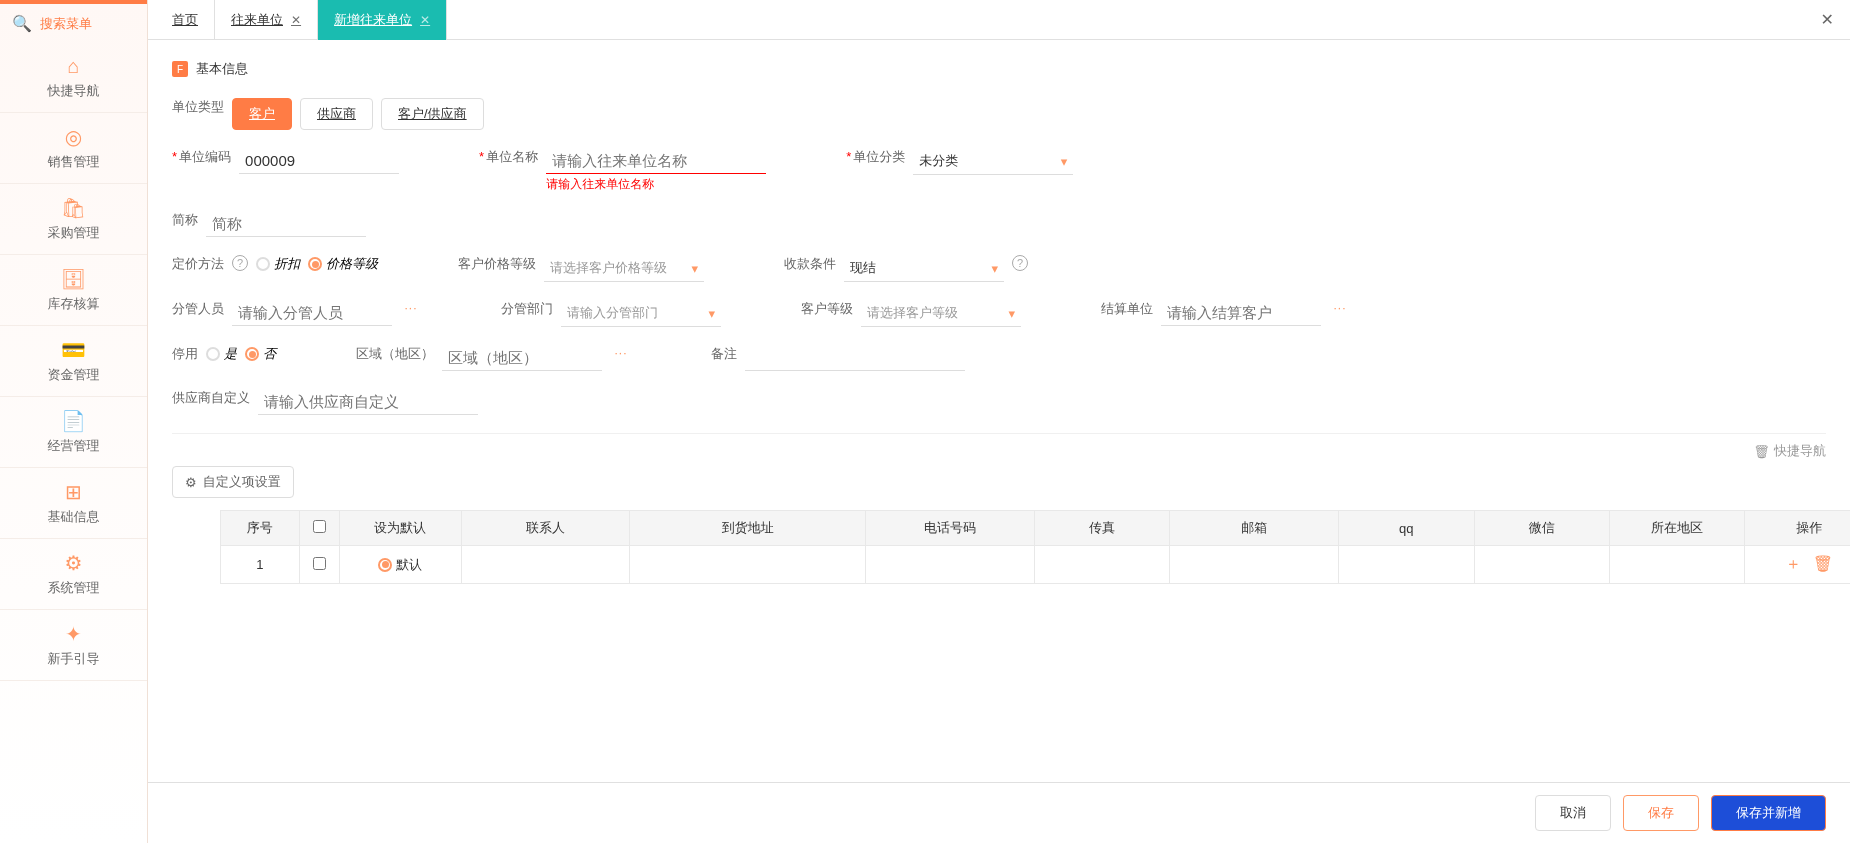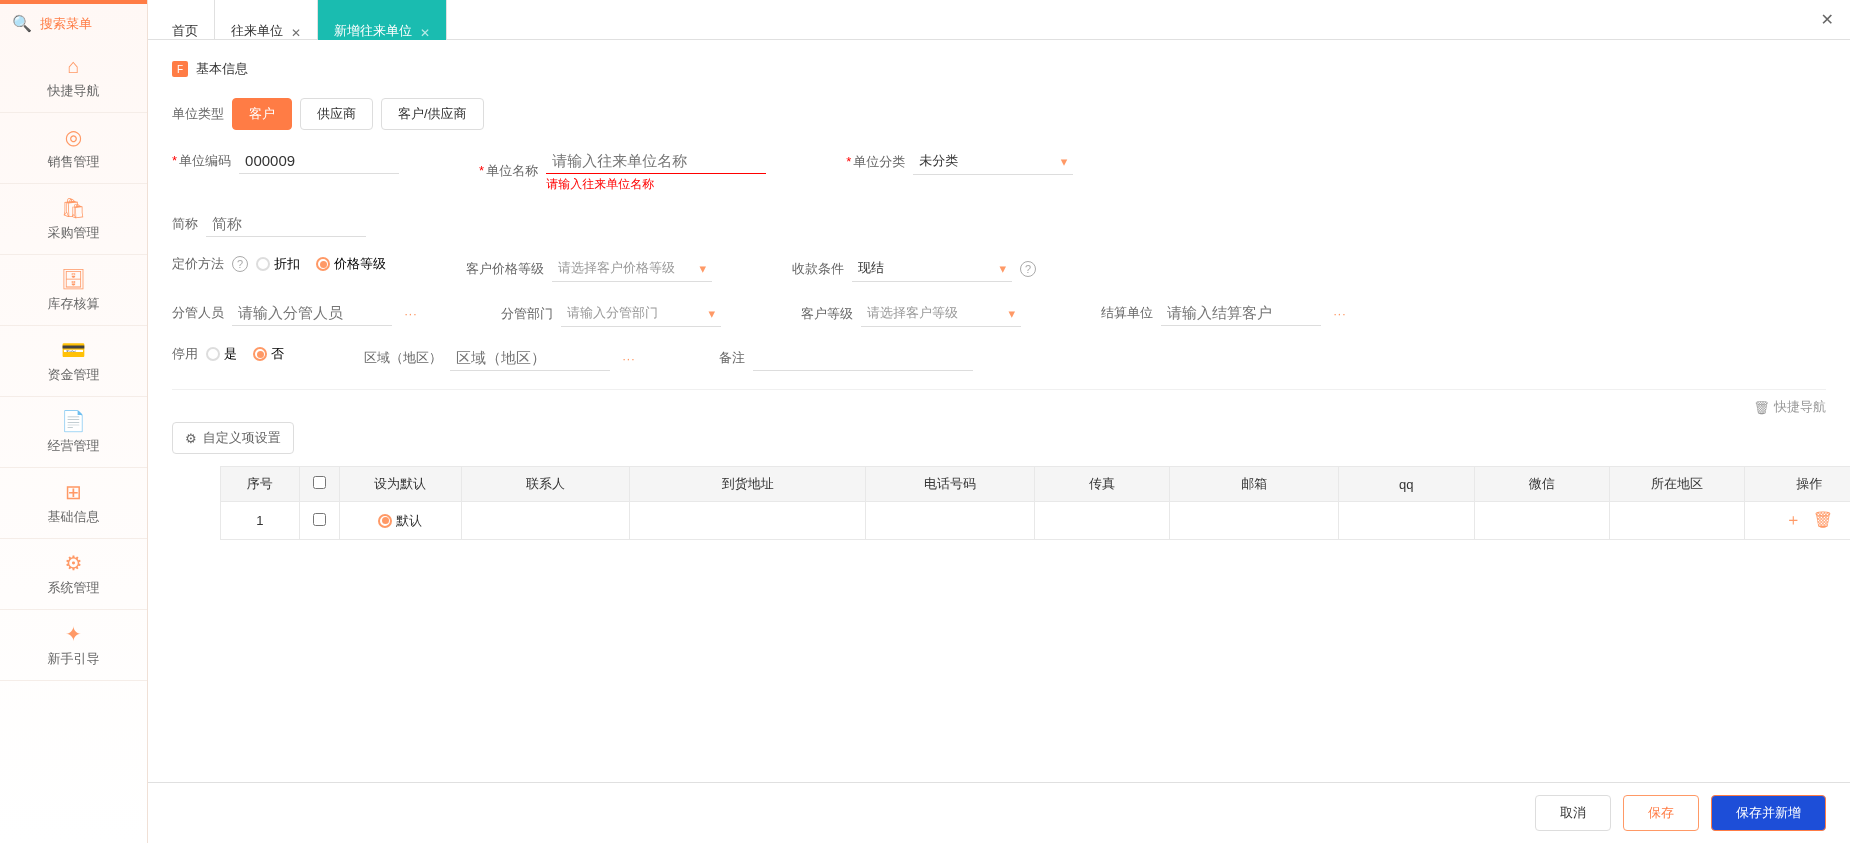"首页" .tab { align-items: flex-end -> center; text-decoration: none -> underline }
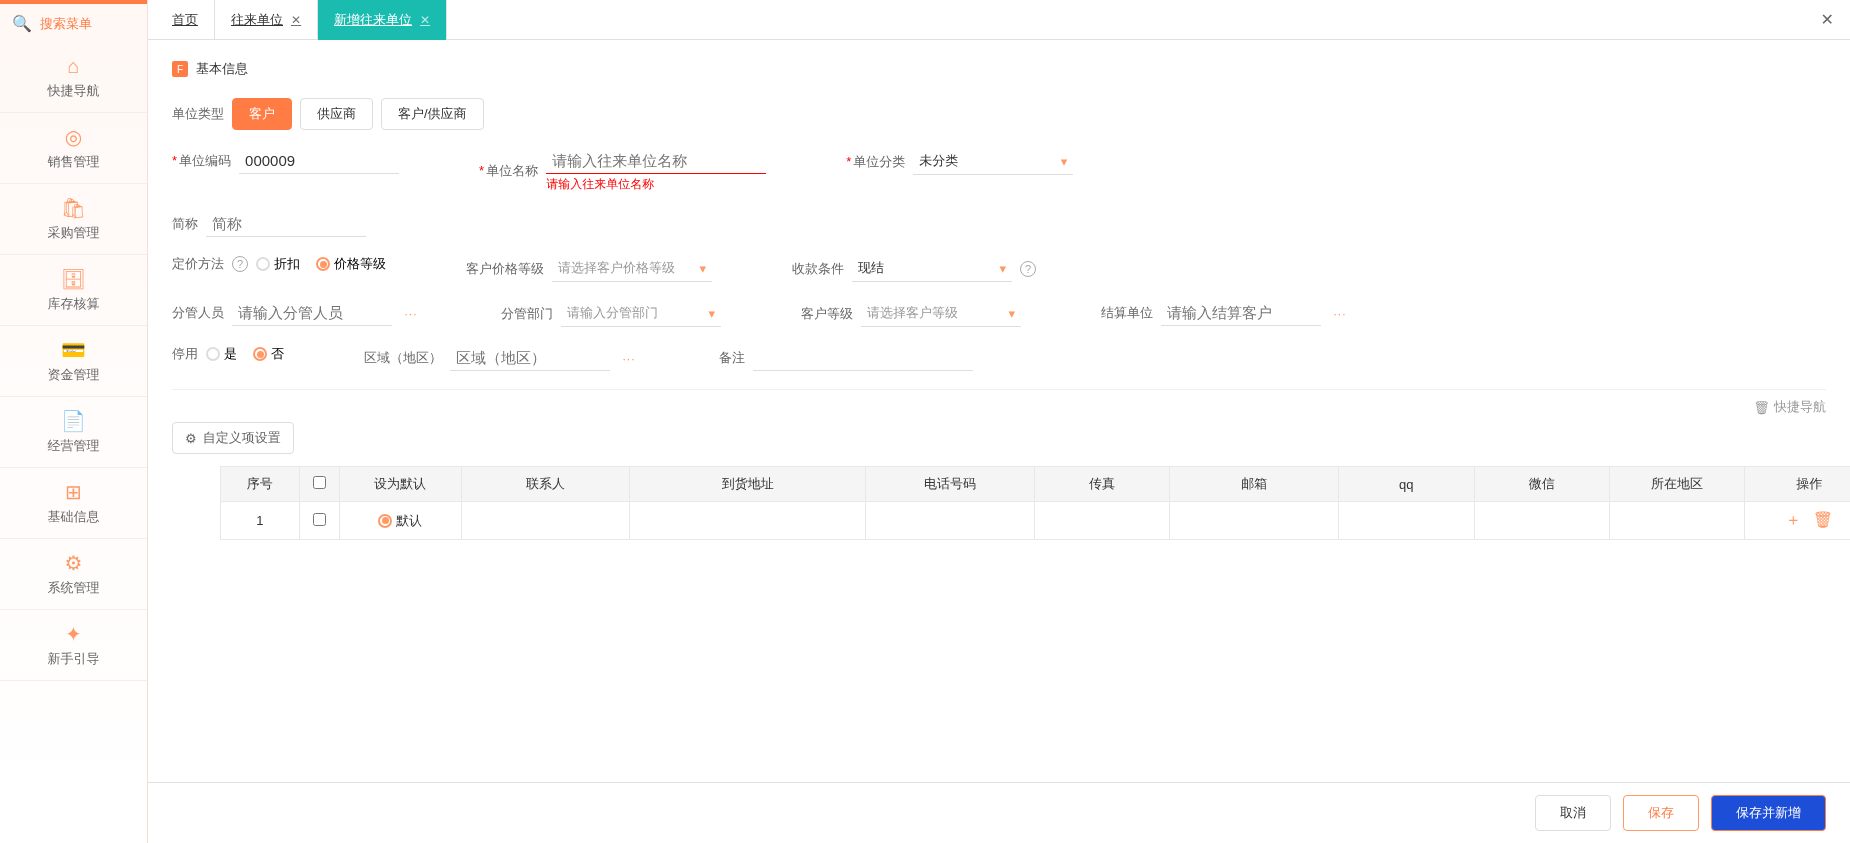"单位类型" .form-group { align-items: center -> flex-start }
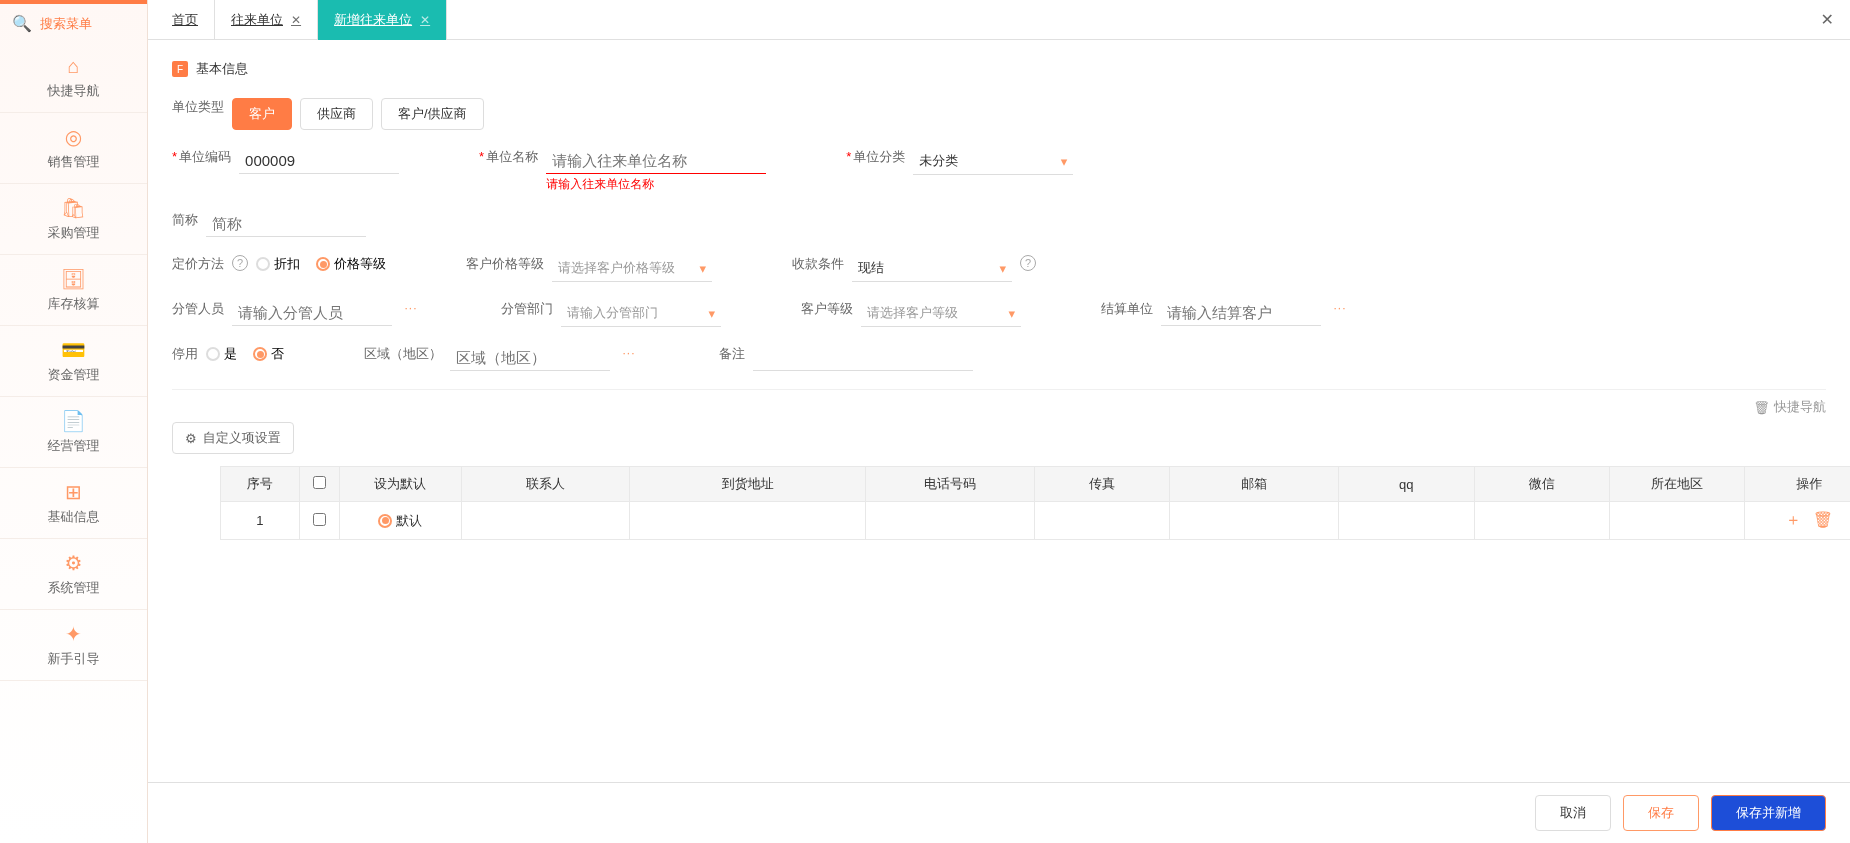"客户" .unit-btn { text-decoration: none -> underline }
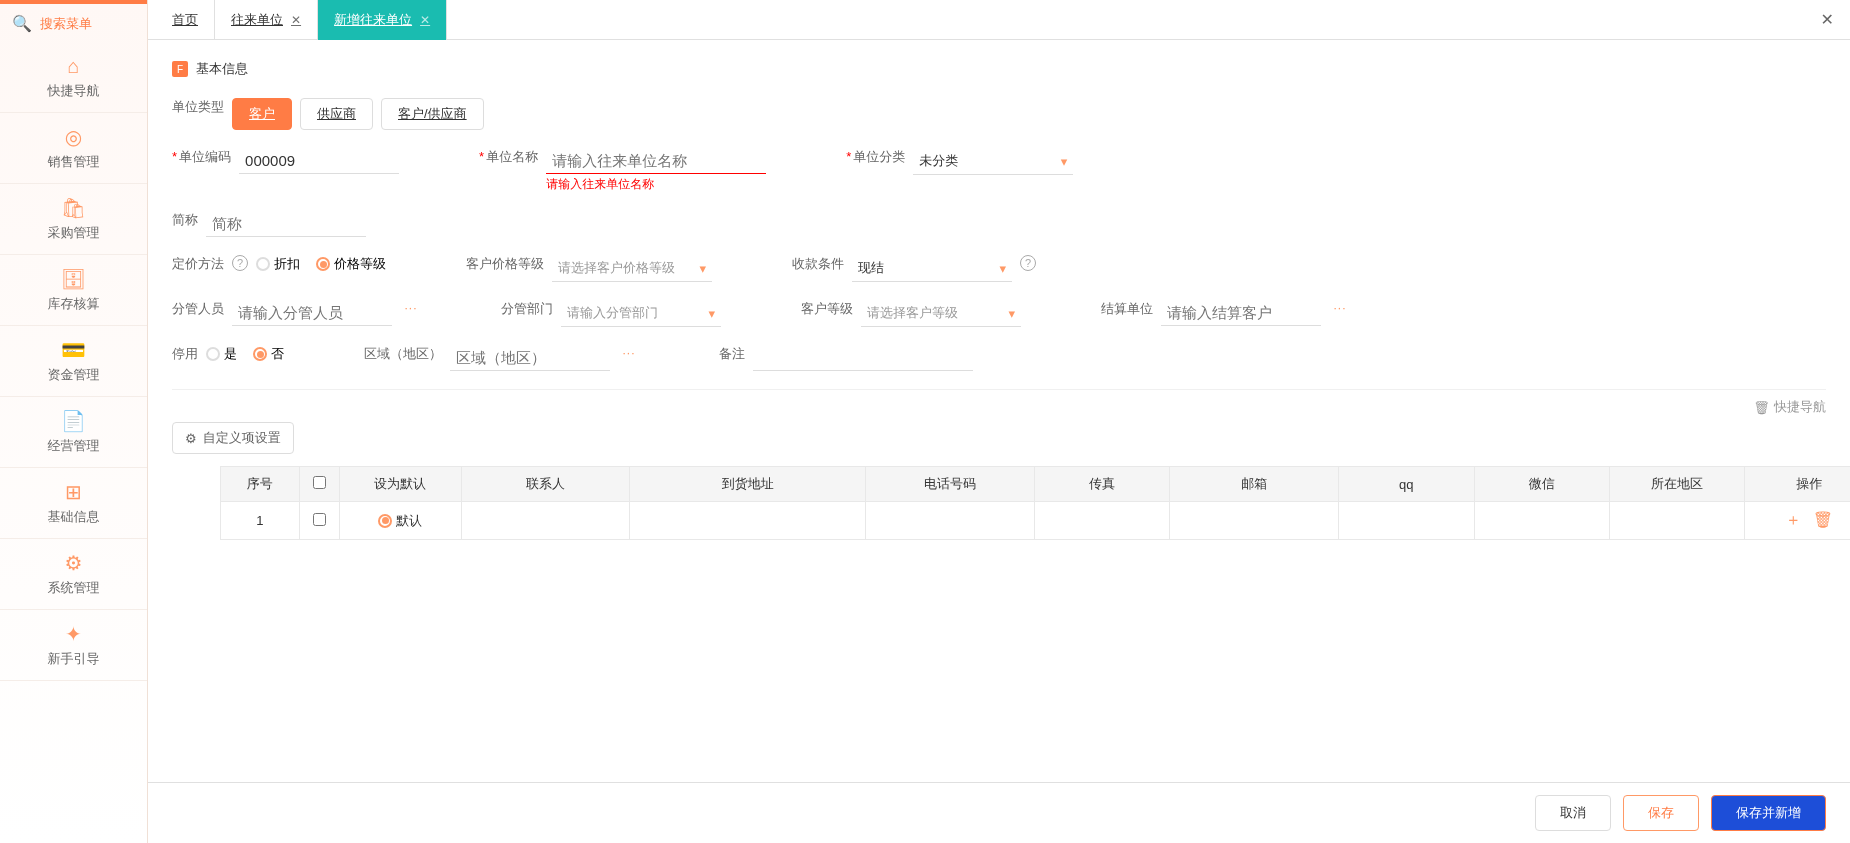"折扣" .radio-group { font-style: none -> italic; gap: 16px -> 8px }
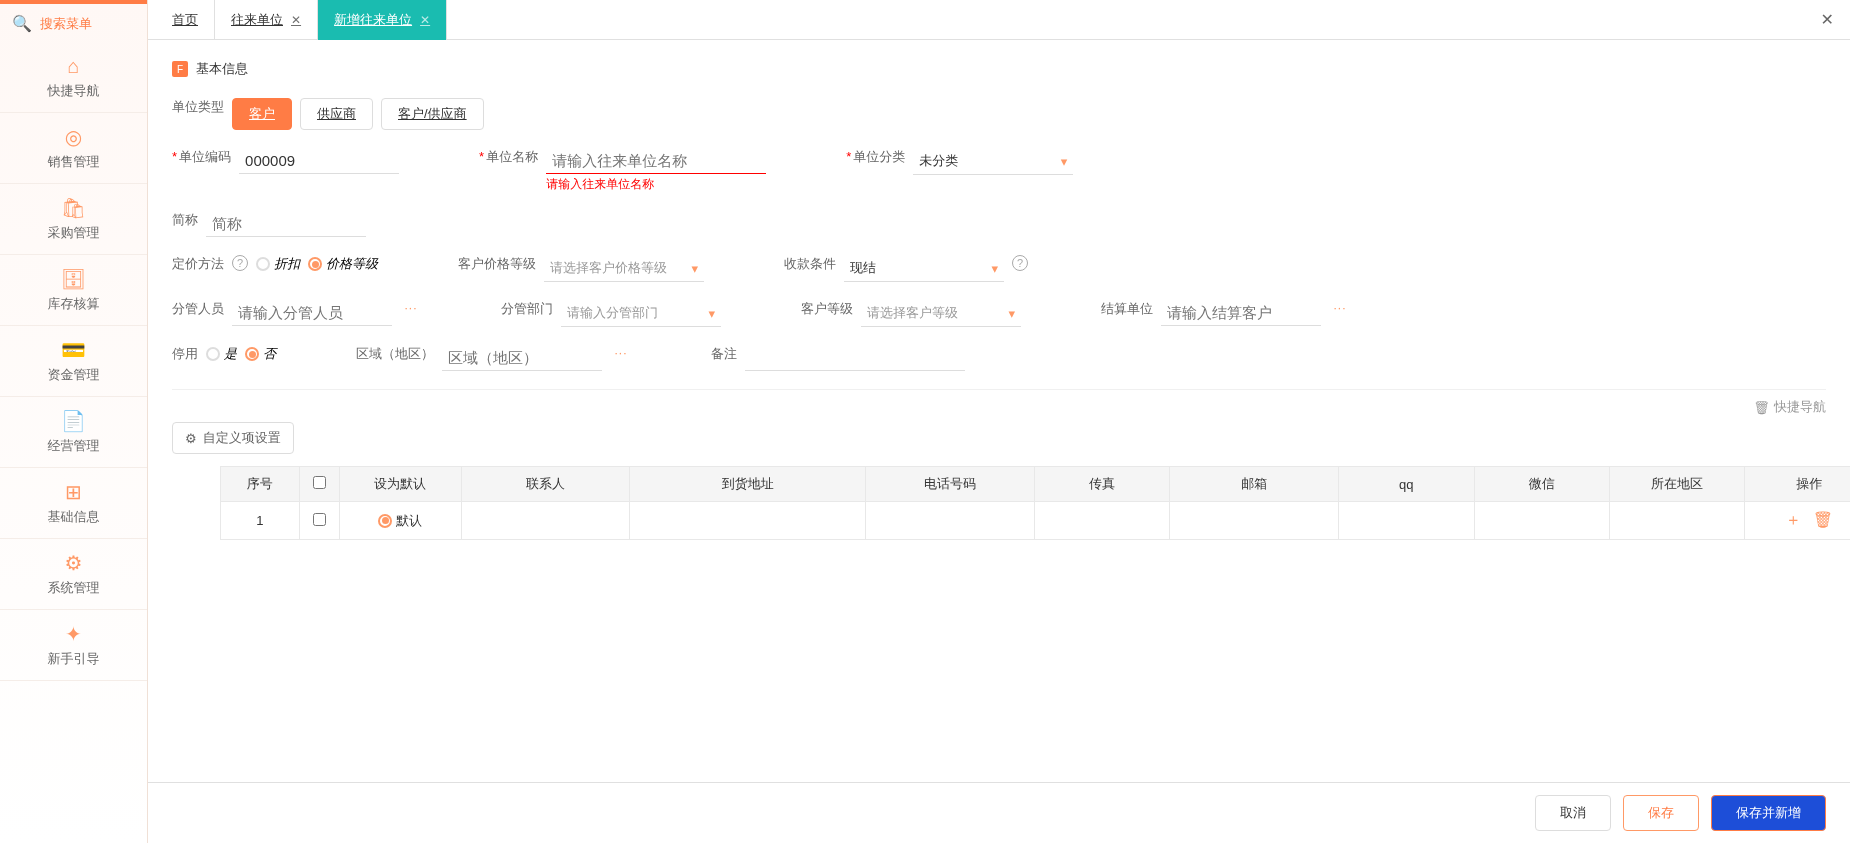"供应商自定义" div.form-row { html: none -> <div> <div> <span>供应商自定义</span> <input> </div> </div> }
